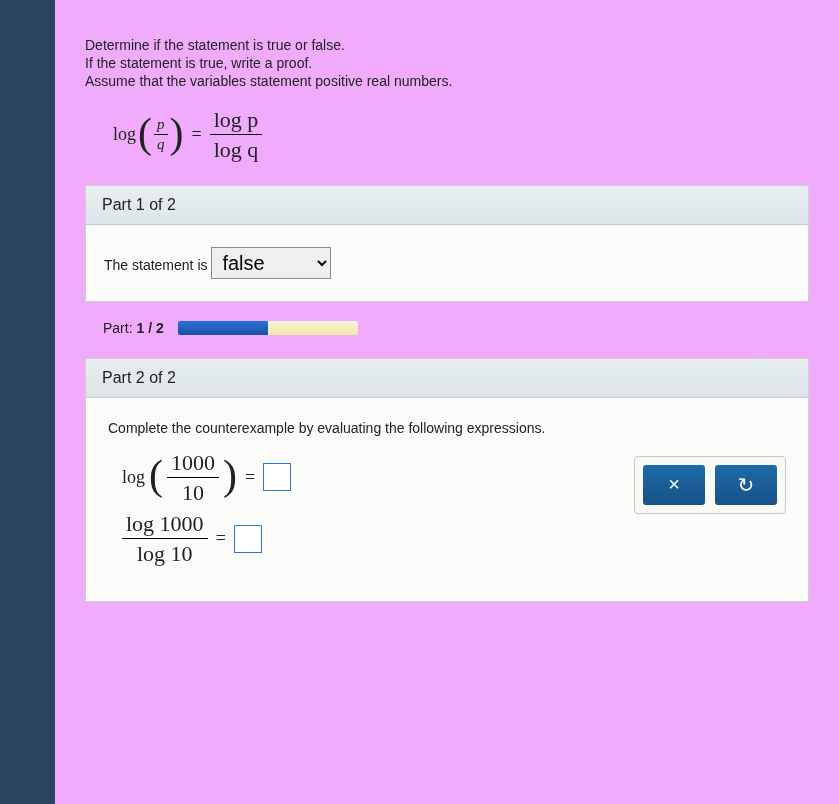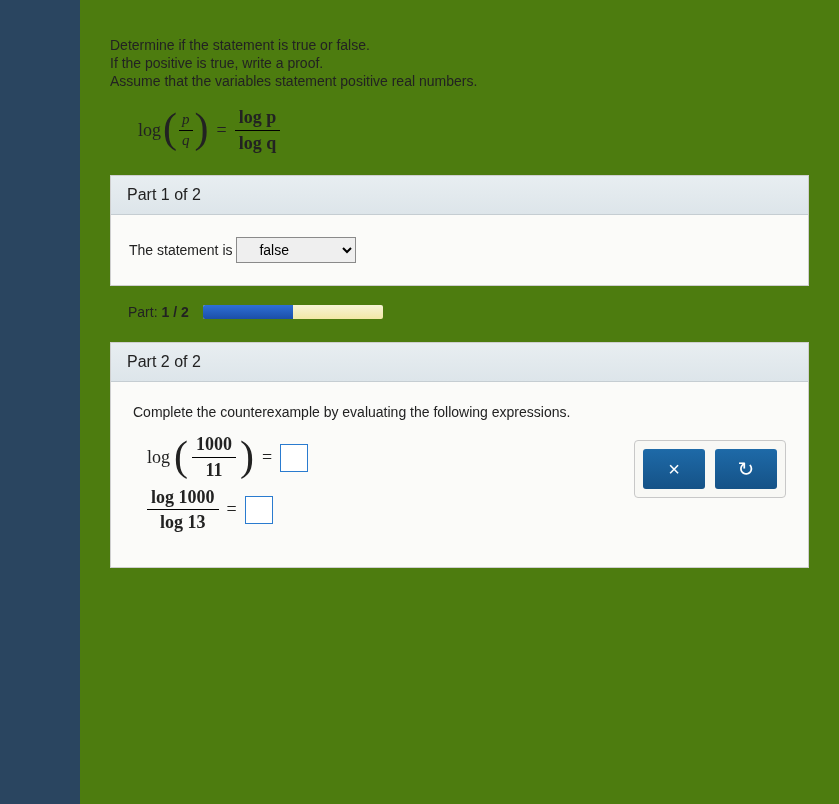"Determine if the statement is" .page { background: #4d7c0f -> #f0abfc; margin-left: 80px -> 55px }
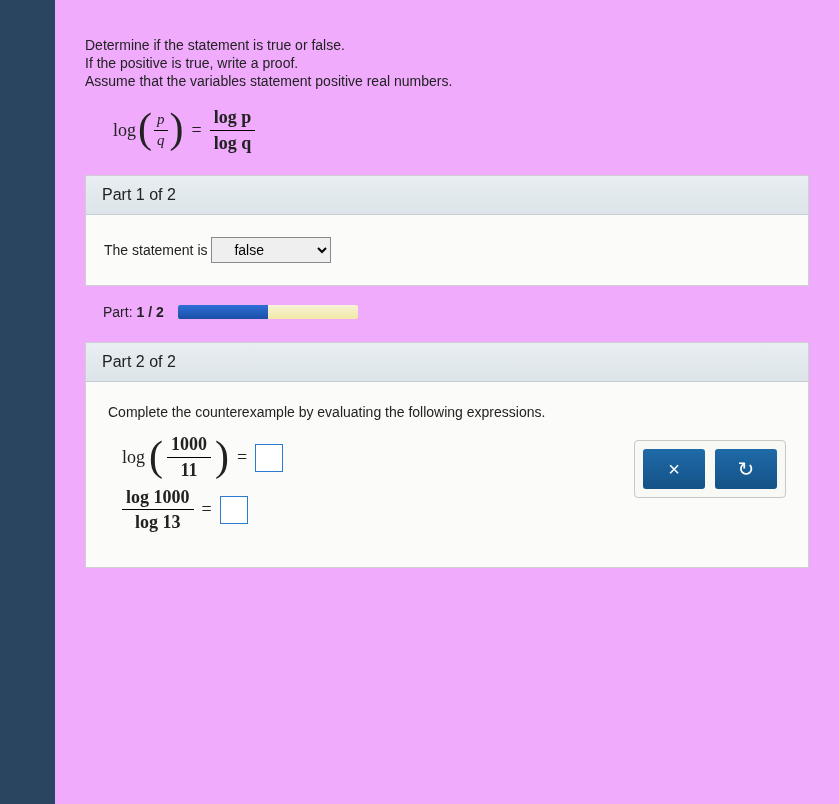"If the positive is true," p { text: positive -> statement }
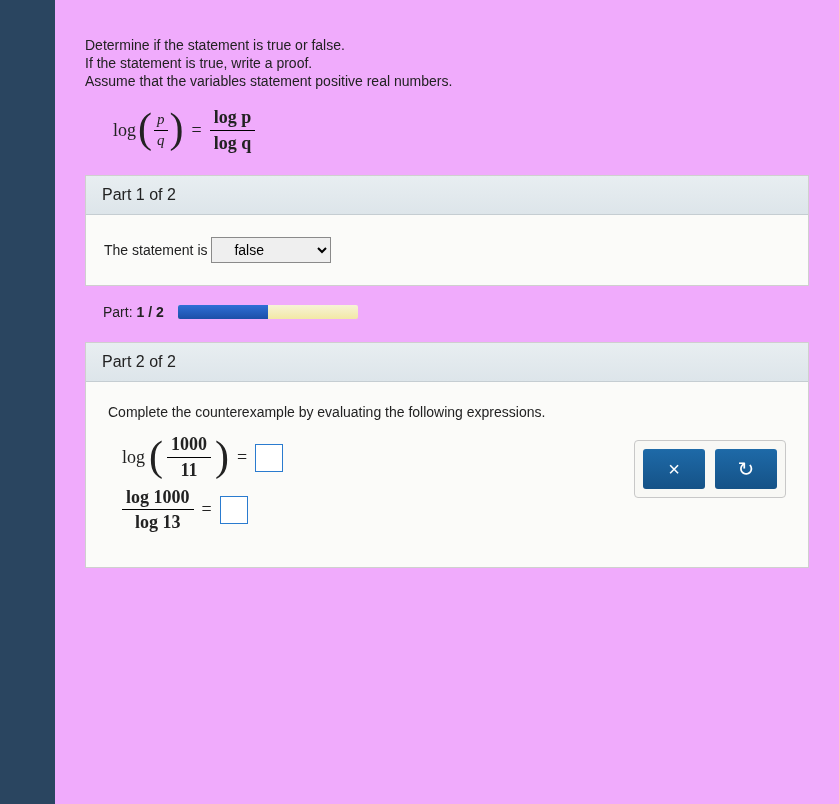"log p" .frac.big .num, .frac.big .den { font-size: 18px -> 22px; font-weight: bold -> none }
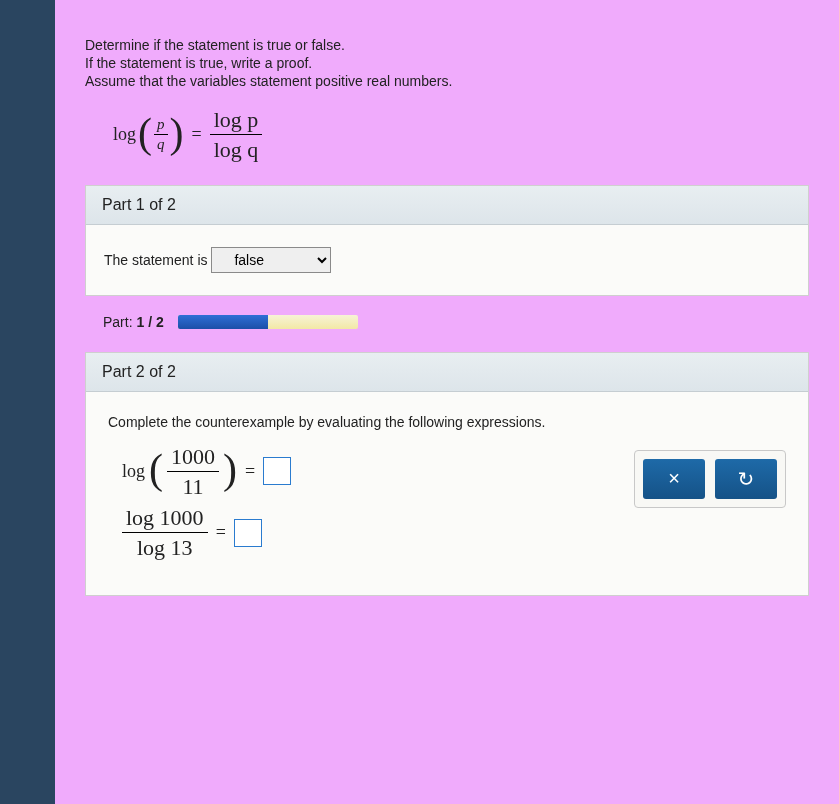"false" select.answer { font-size: 14px -> 20px; padding: 3px 18px -> 3px 6px }
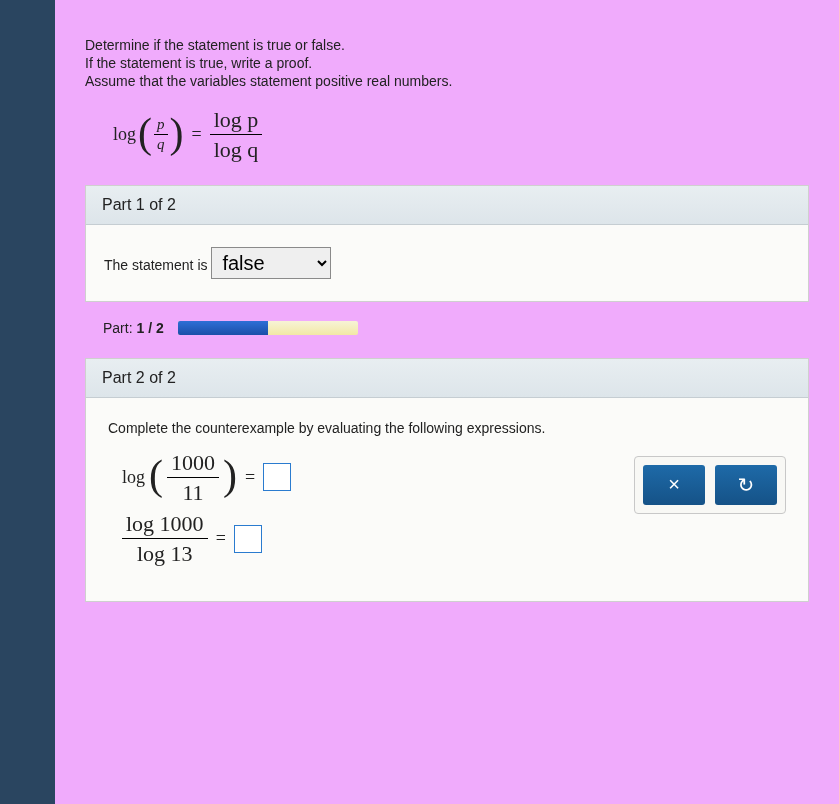"11" span.den { text: 11 -> 10 }
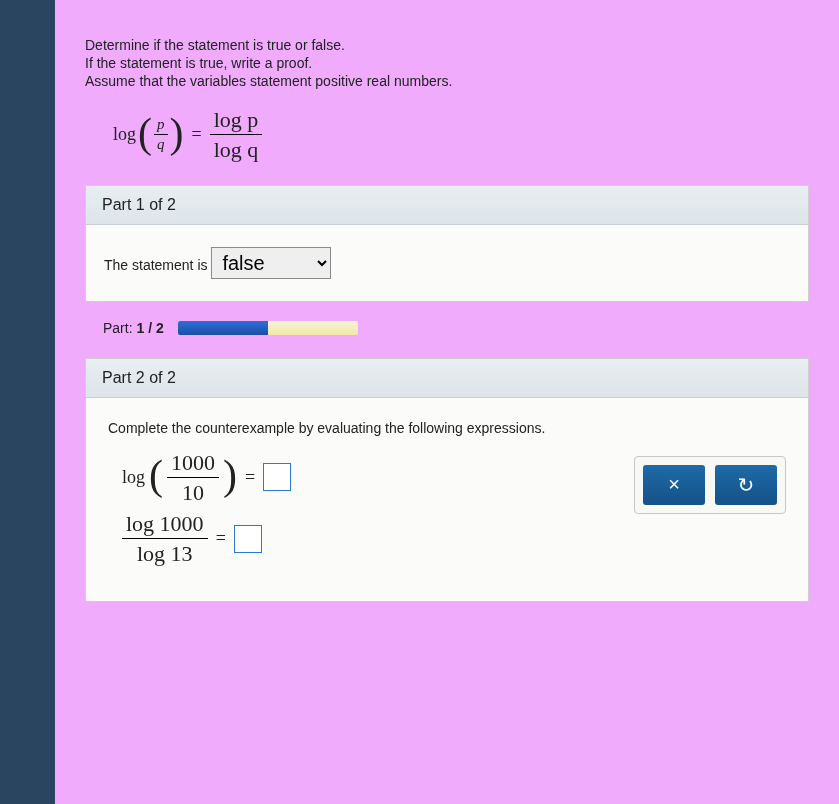"log 13" span.den { text: 13 -> 10 }
